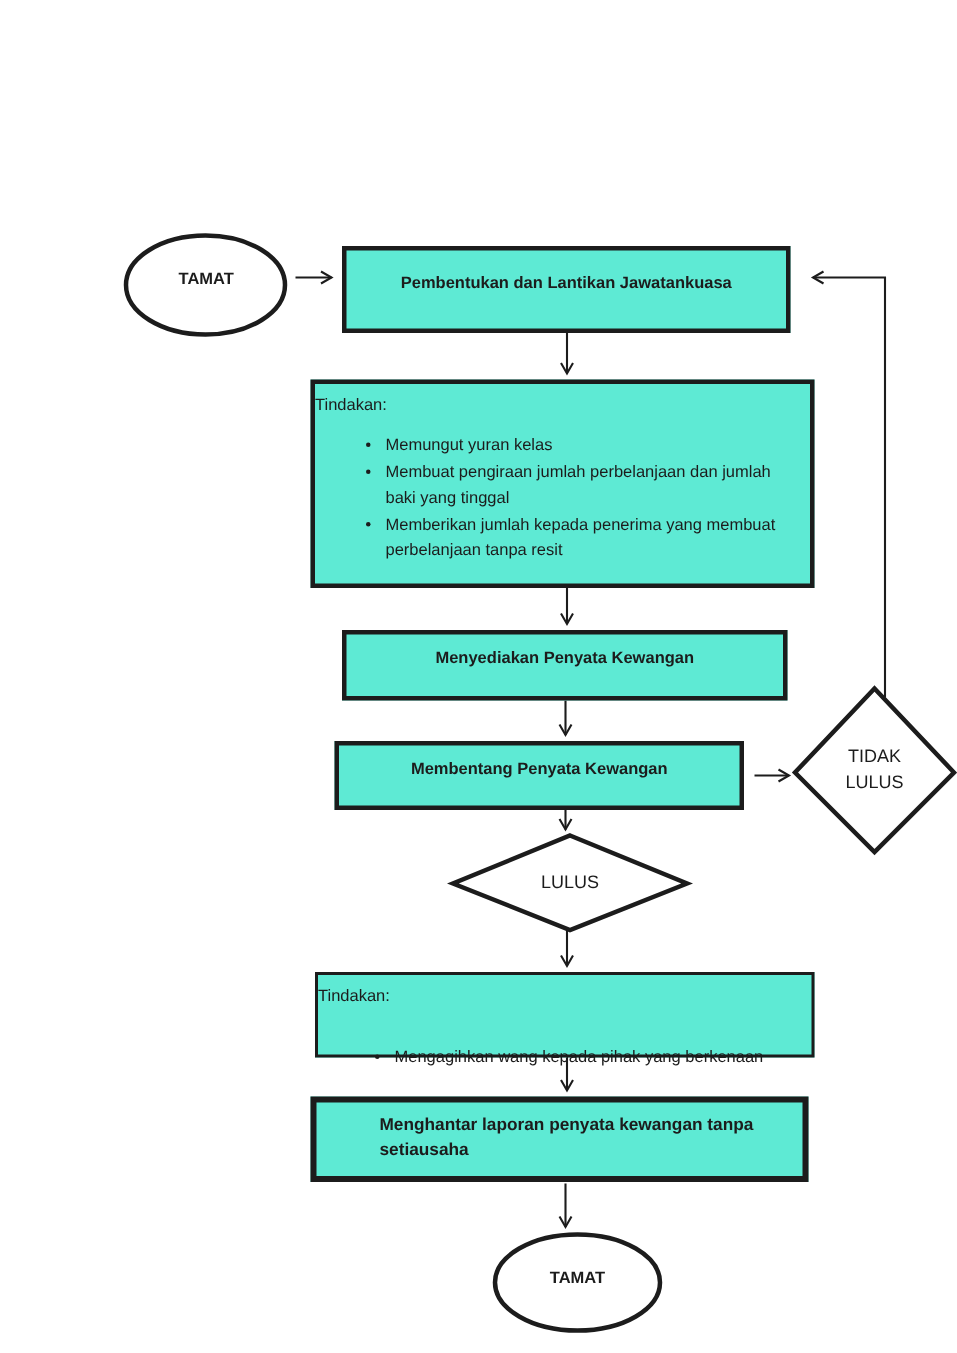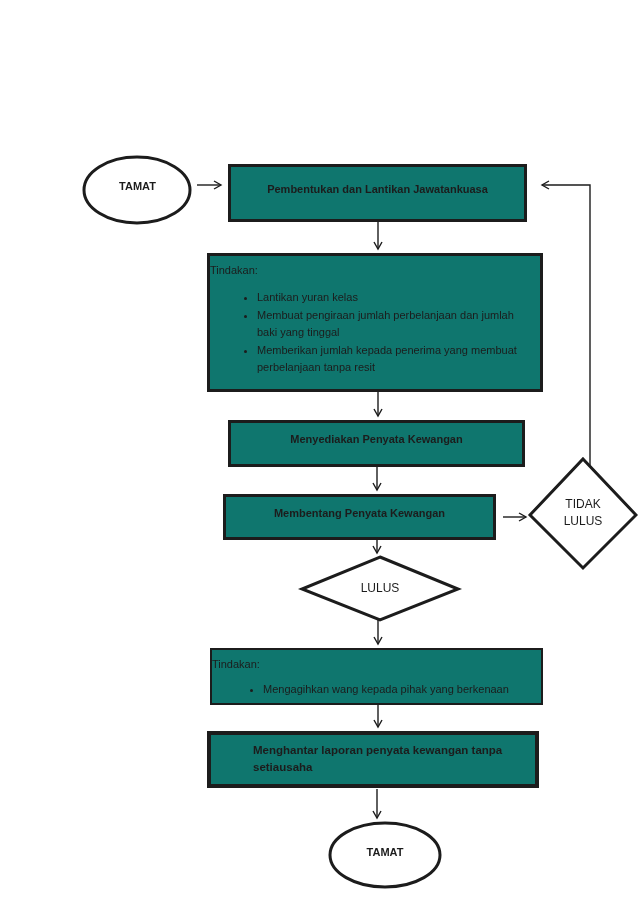"Pembentukan dan Lantikan Jawatankuasa" .rect { background: #0f766e -> #5eead4 }
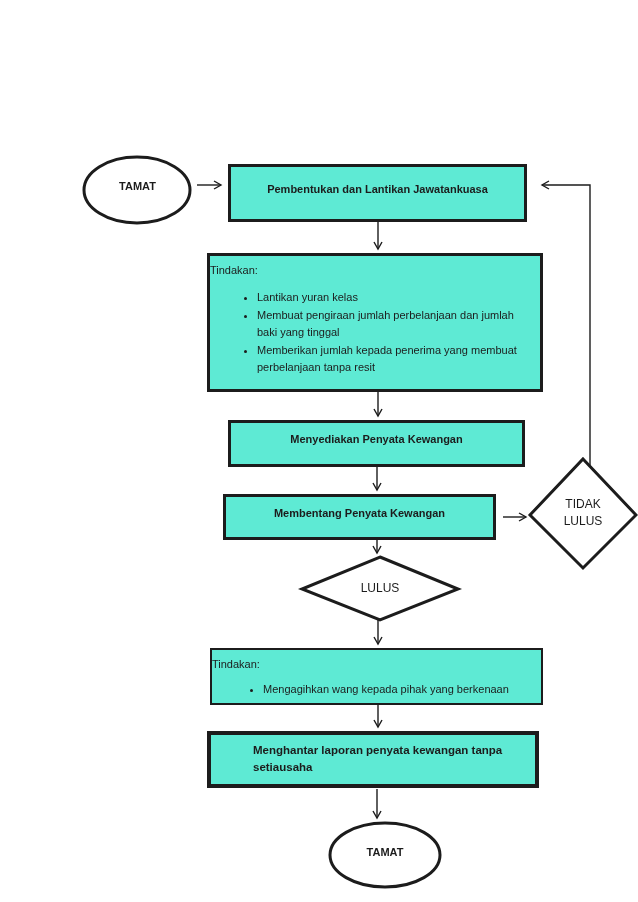"Lantikan yuran kelas" span { text: Lantikan -> Memungut }
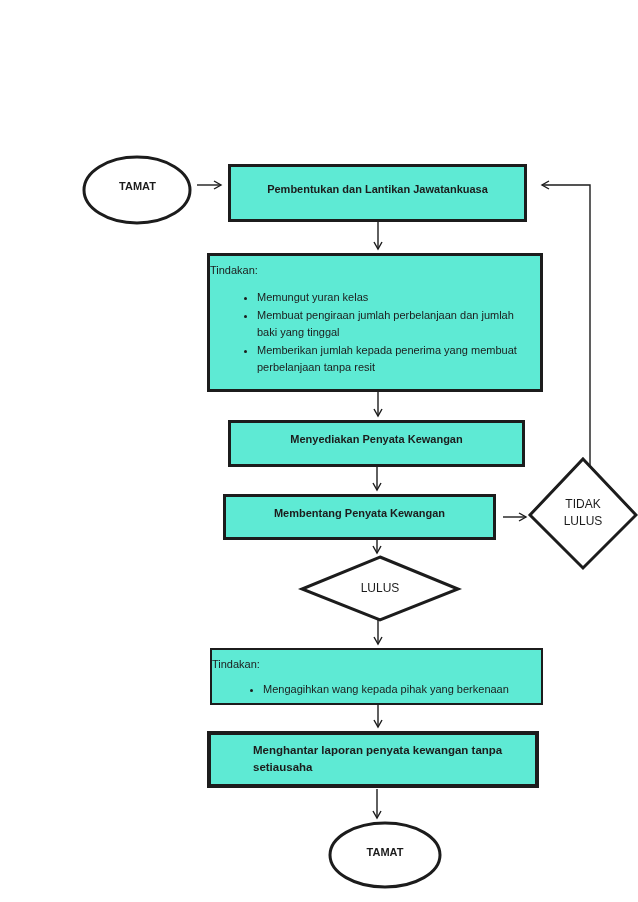"Mengagihkan wang kepada pihak yang" ul.bullets-2 { margin-top: 8px -> 24px }
